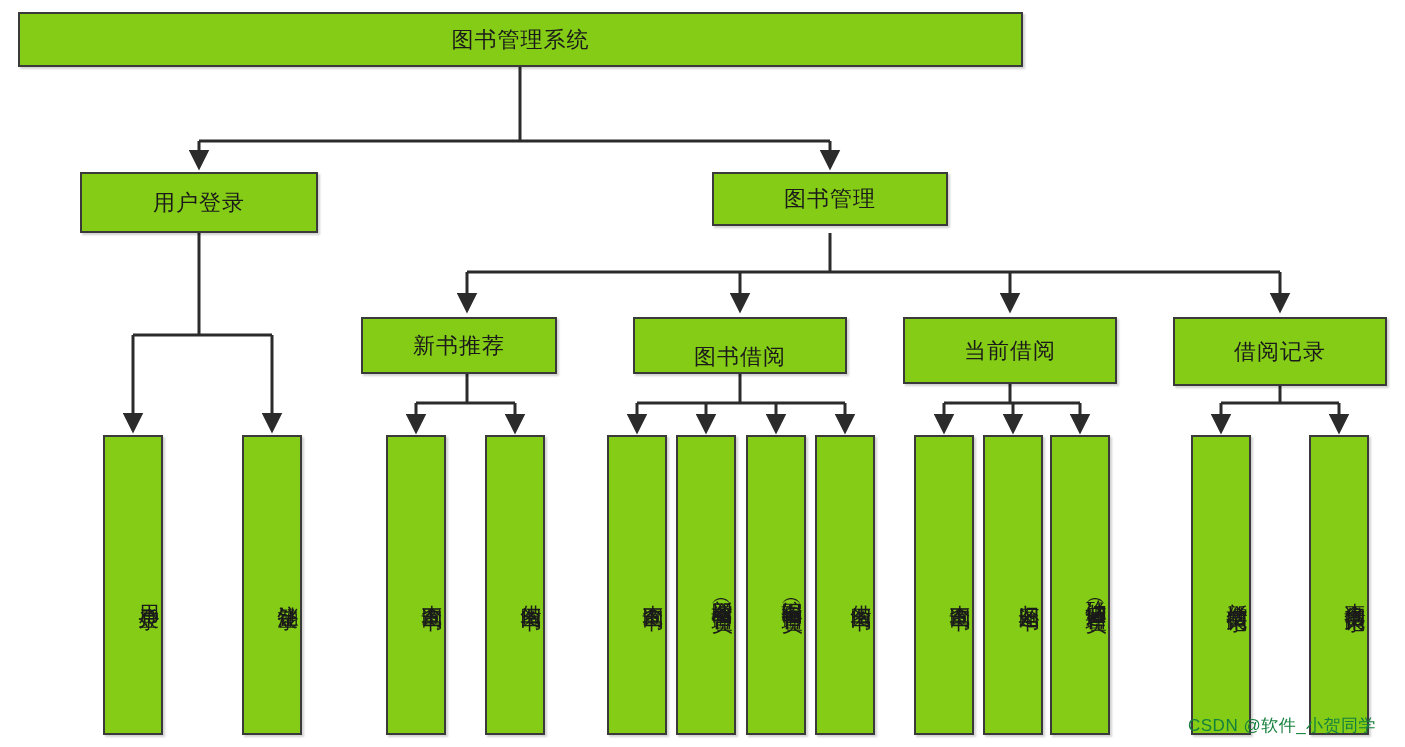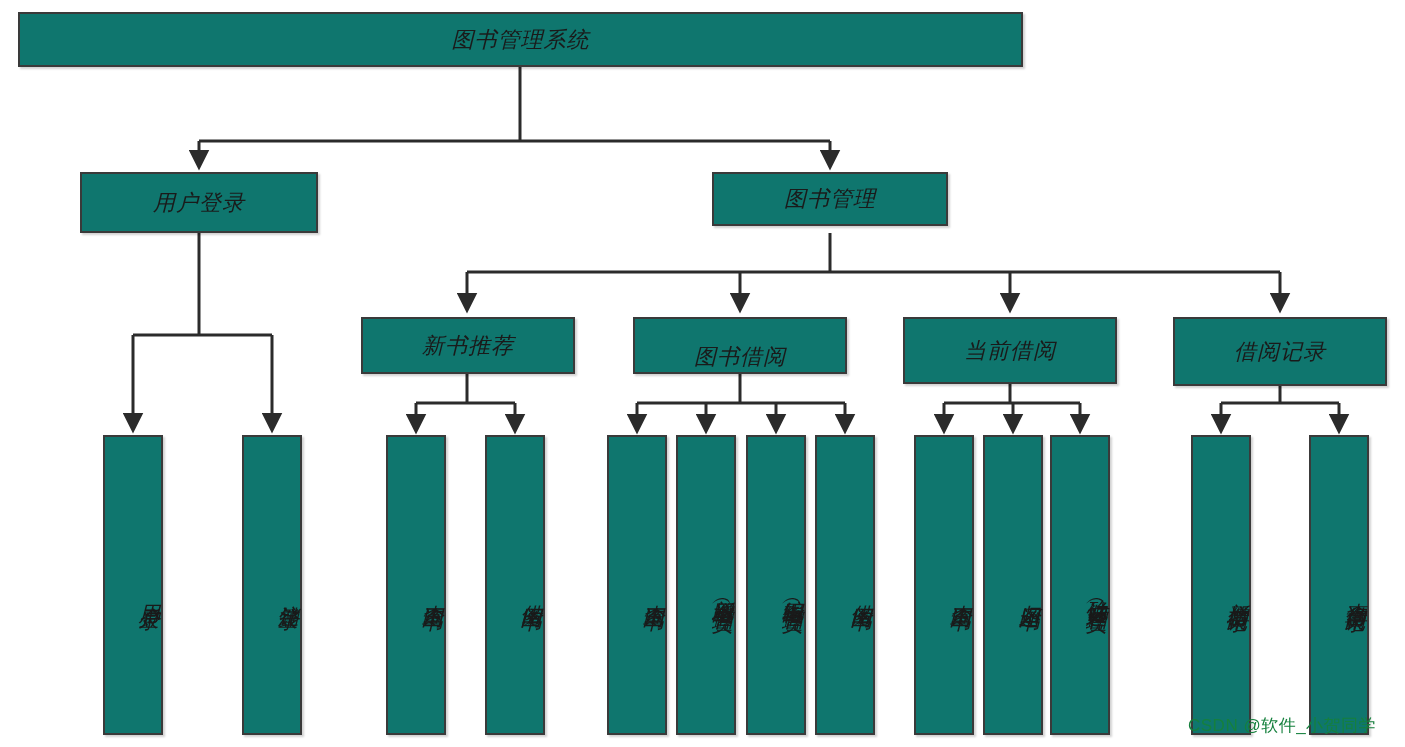"图书管理系统" .node { background: #0f766e -> #84cc16; font-style: italic -> none }
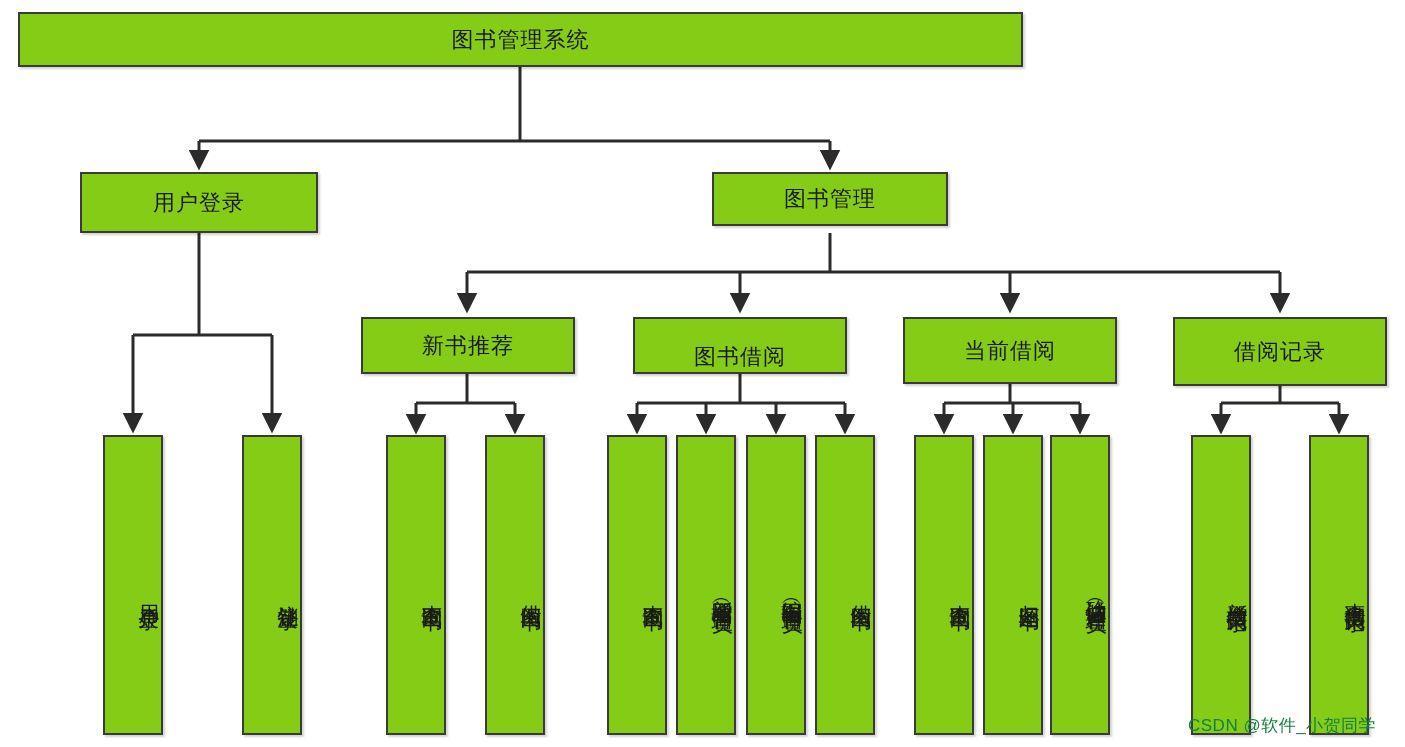"新书推荐" div.node { width: 214px -> 196px }
